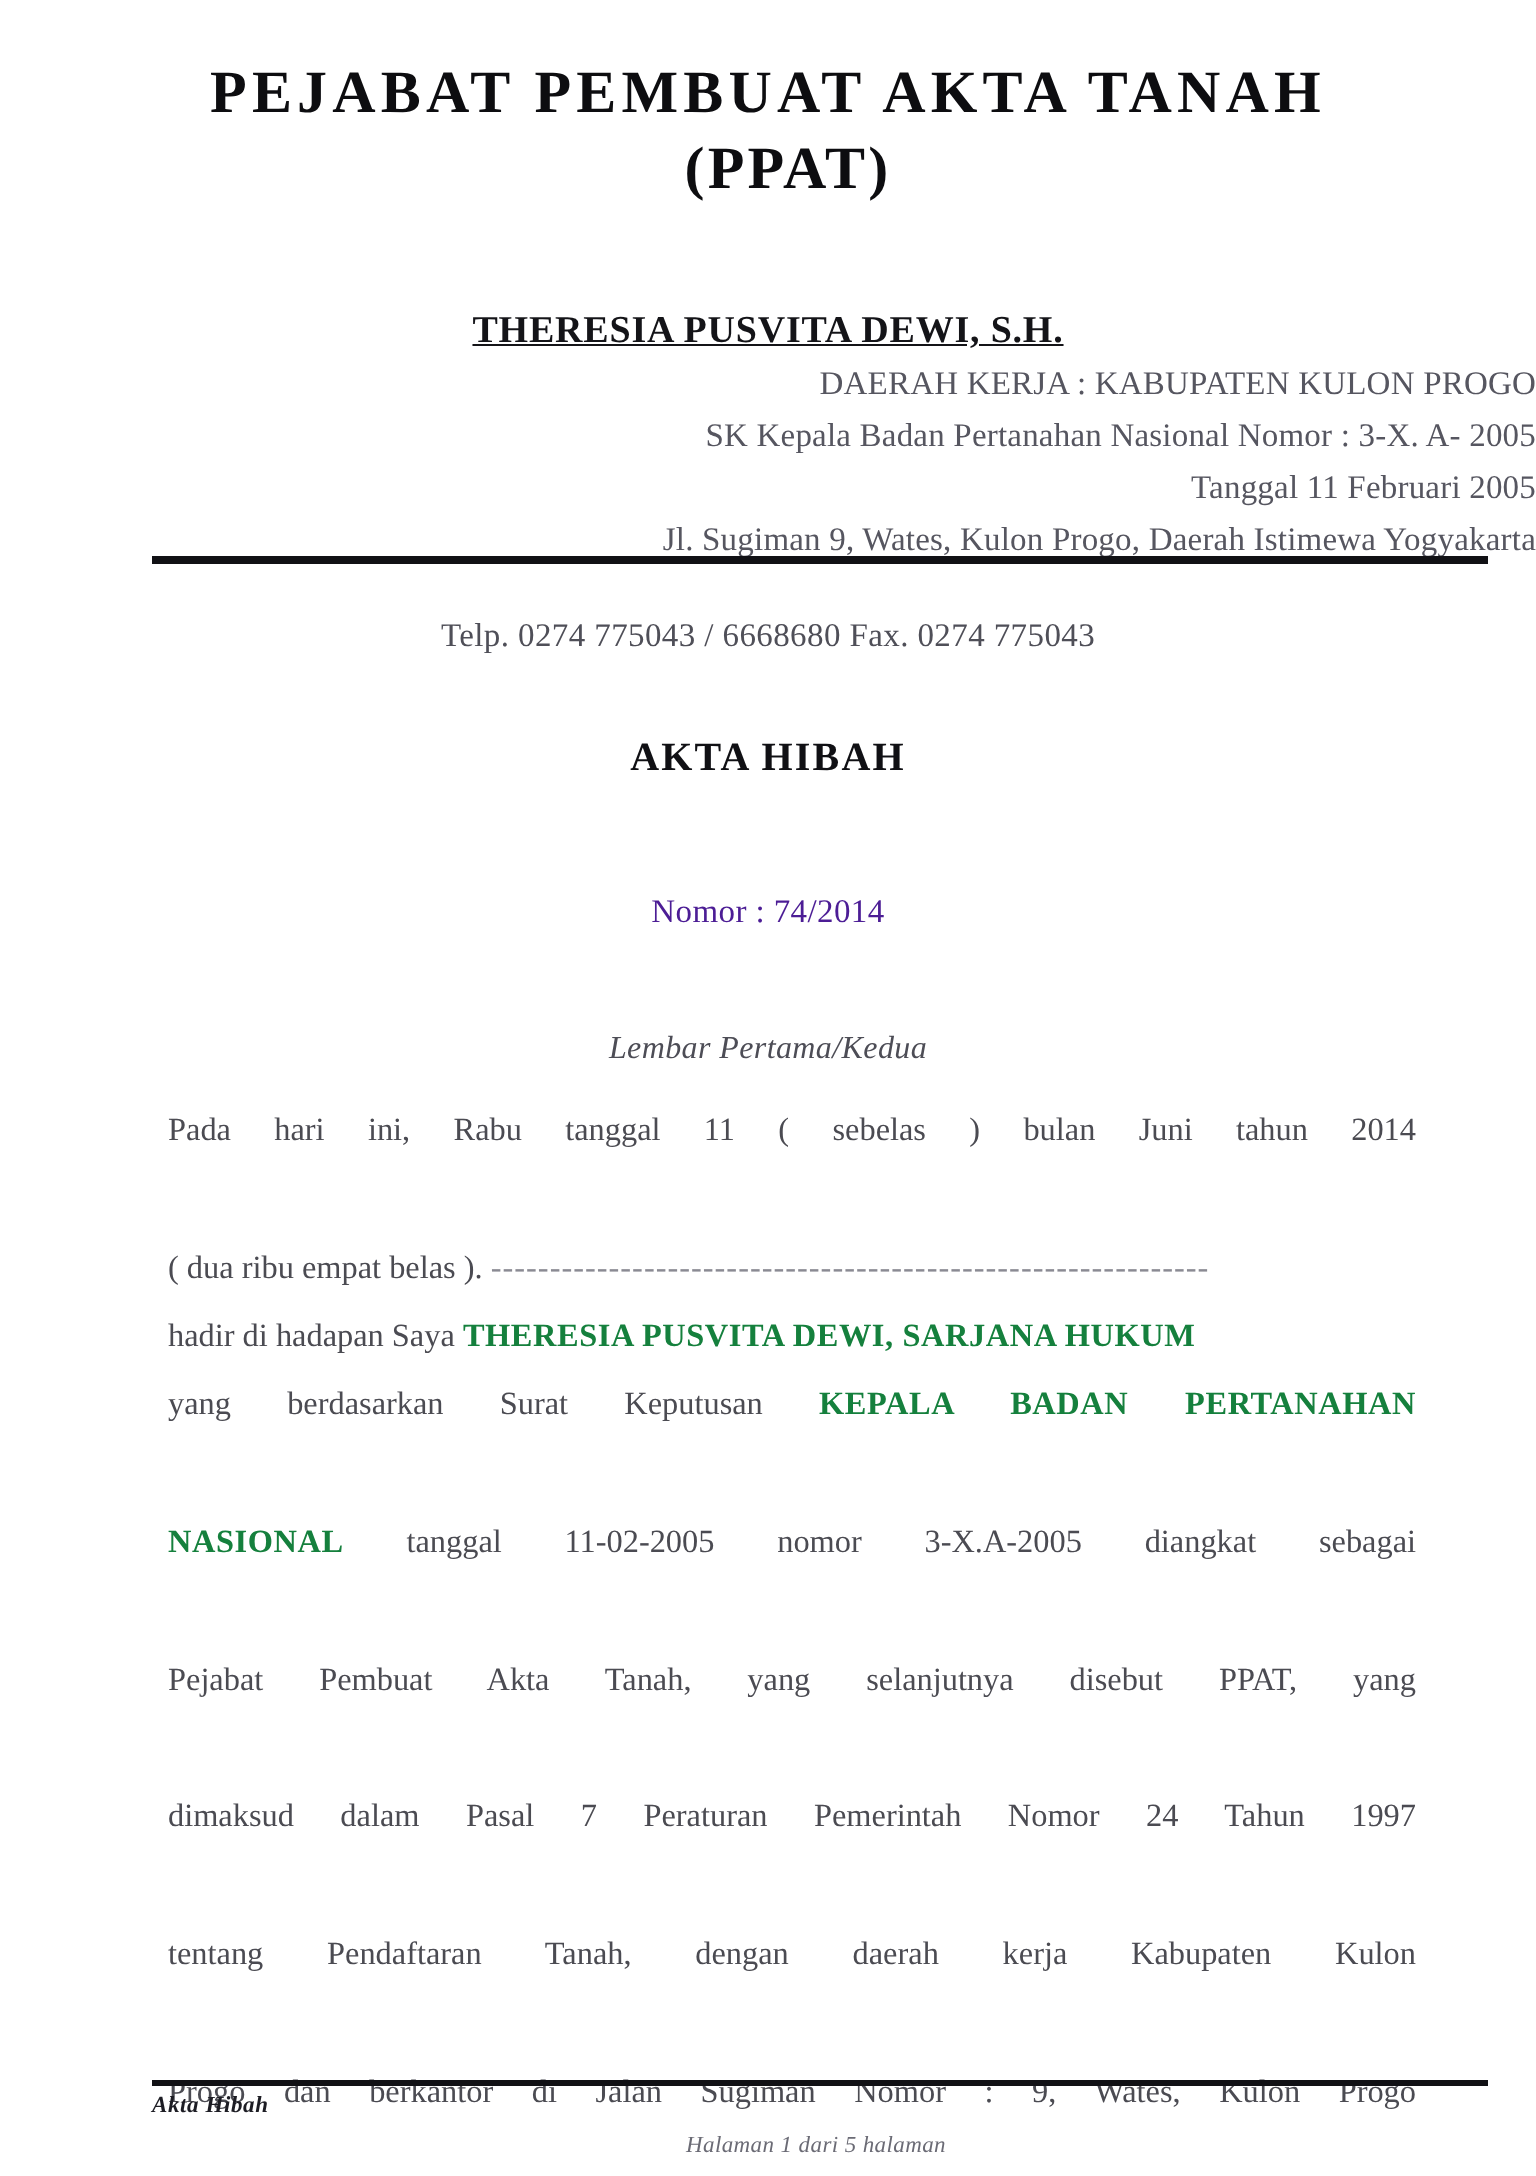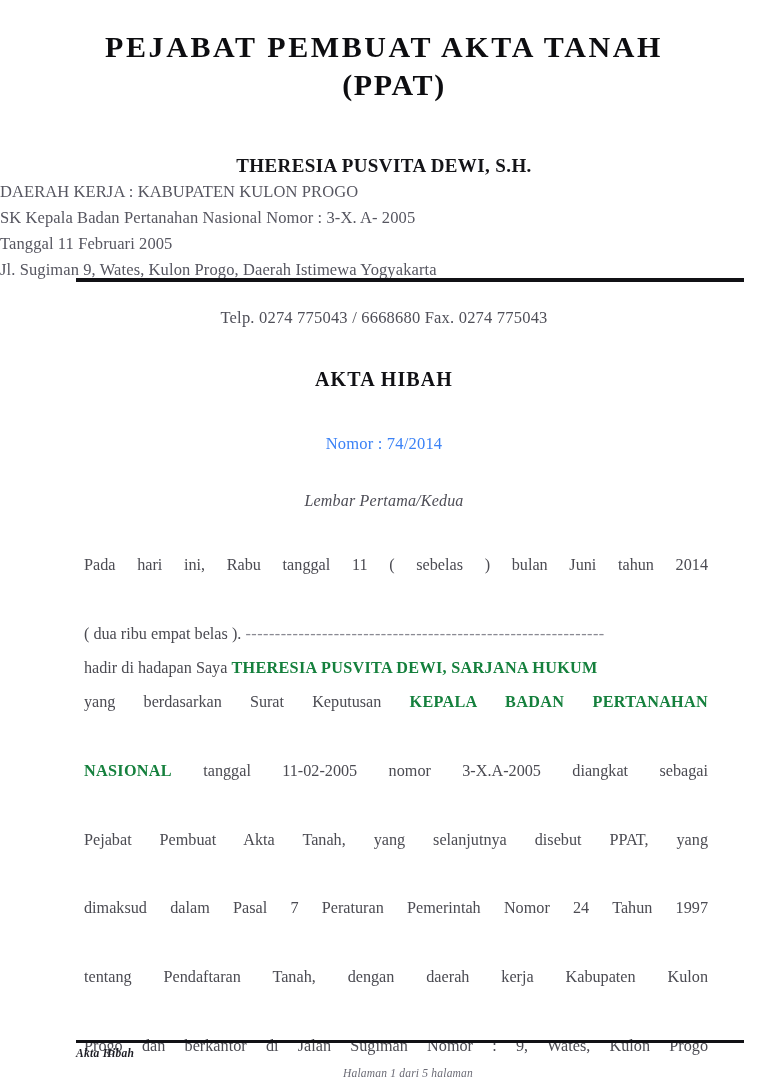"THERESIA PUSVITA DEWI, S.H." .notary-name { text-decoration: none -> underline }
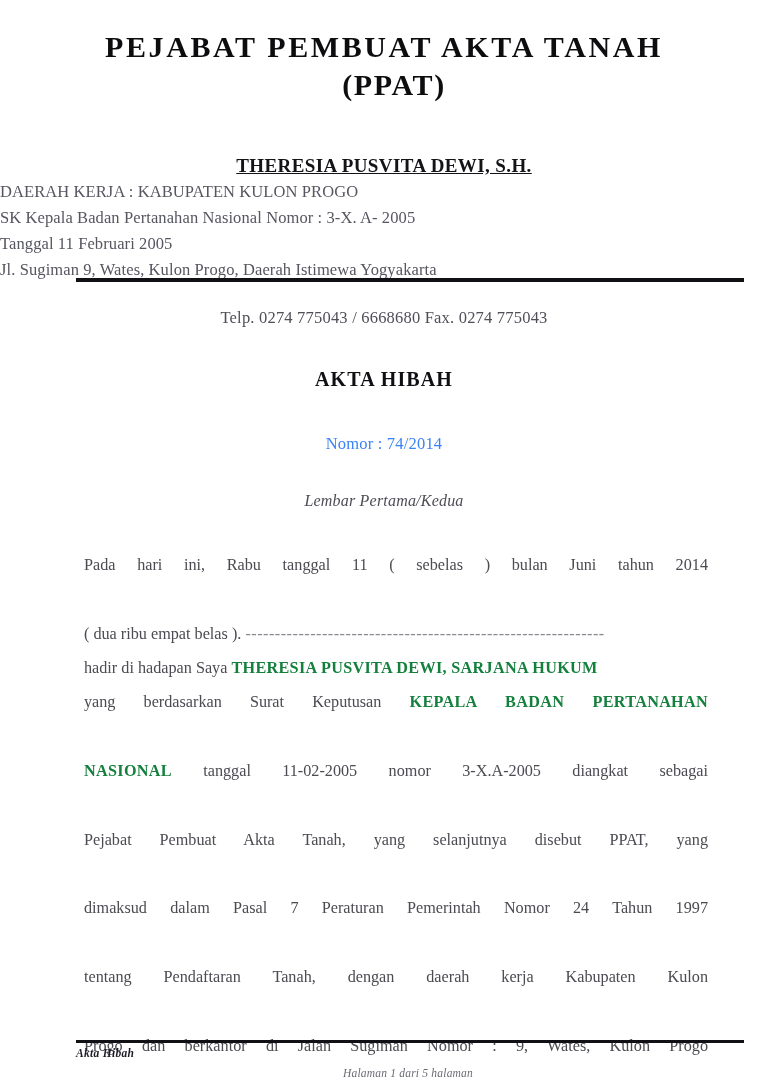"DAERAH KERJA : KABUPATEN KULON" .header-line { text-align: left -> right }
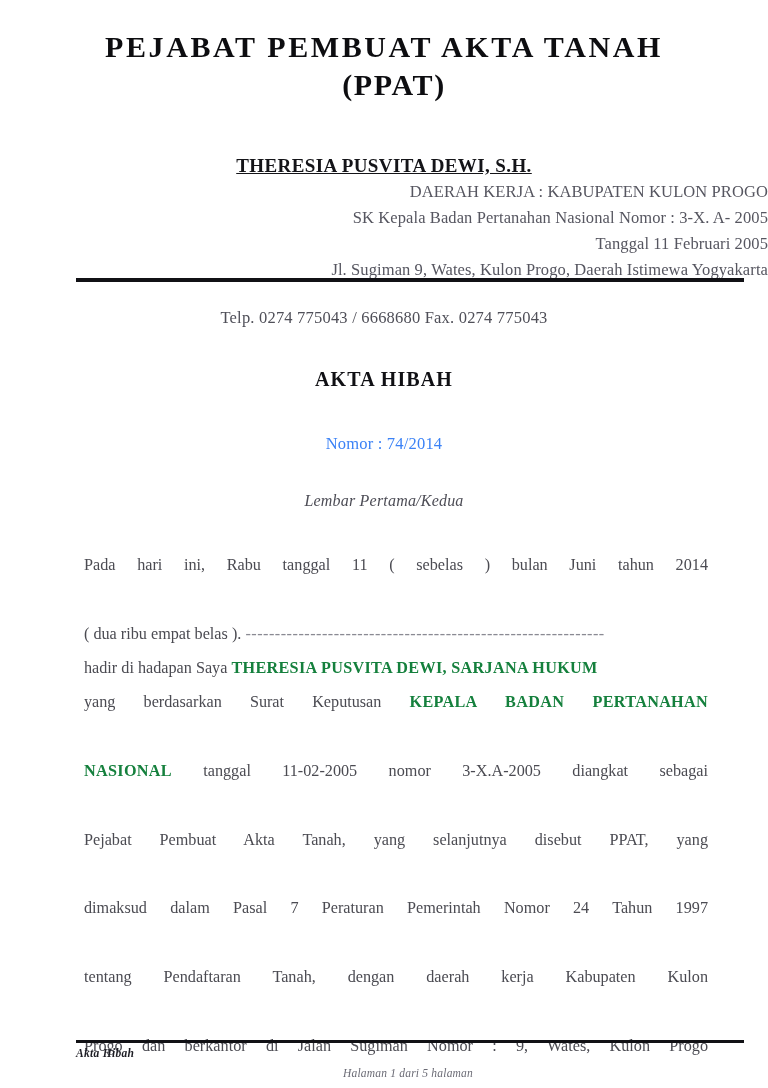"Nomor : 74/2014" .nomor { color: #3b82f6 -> #4c1d95; margin: 0 -> 12px }
